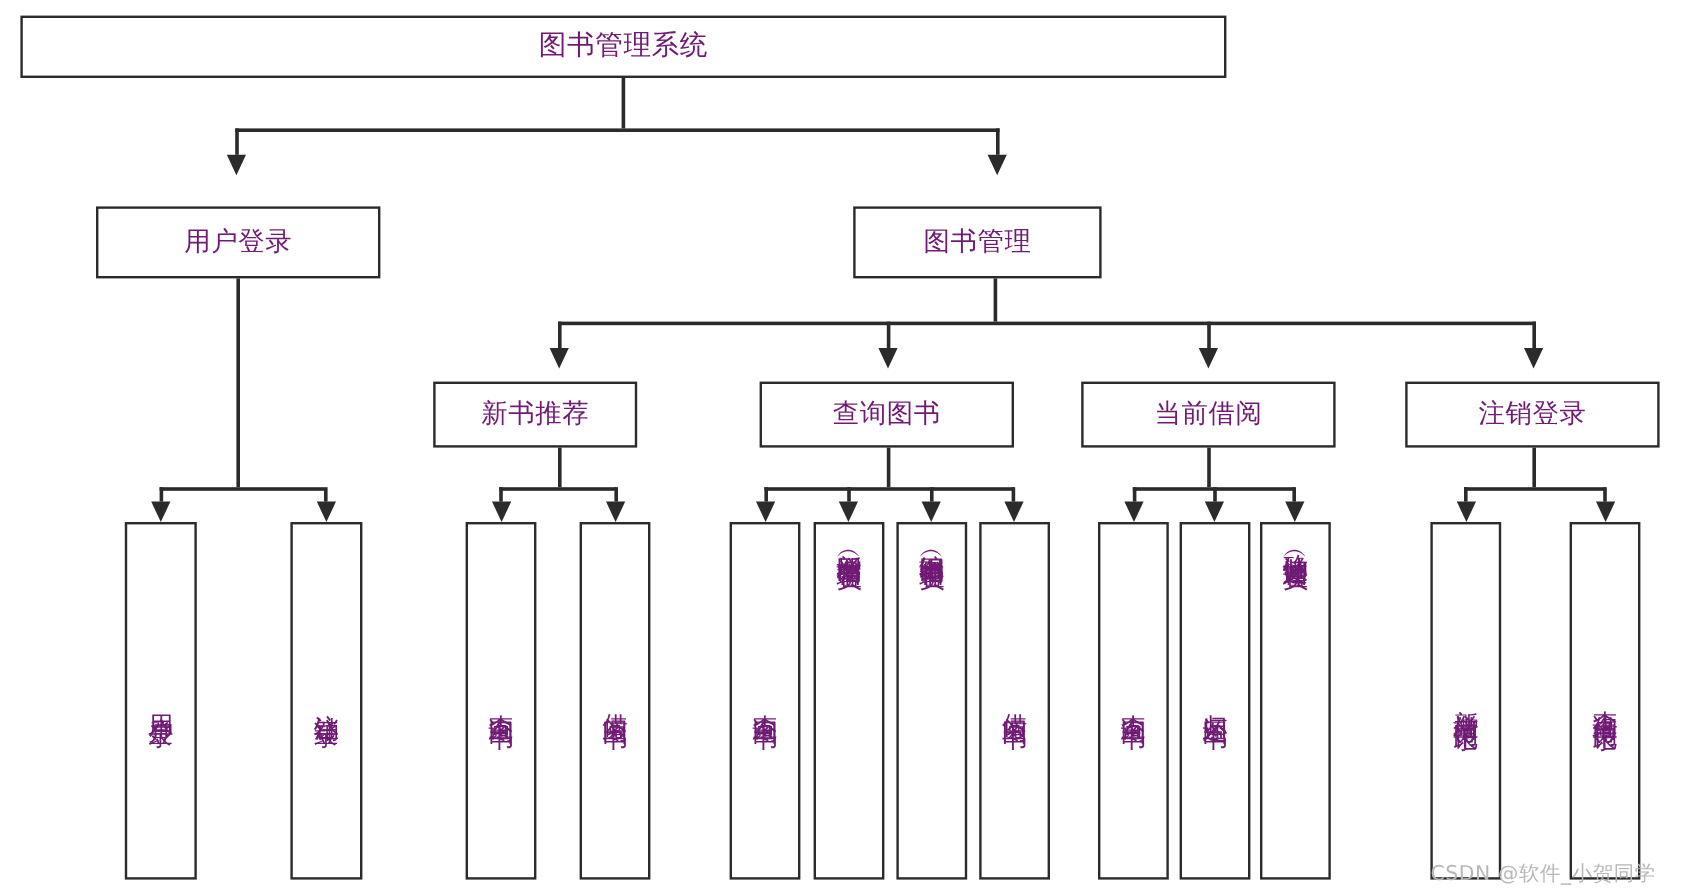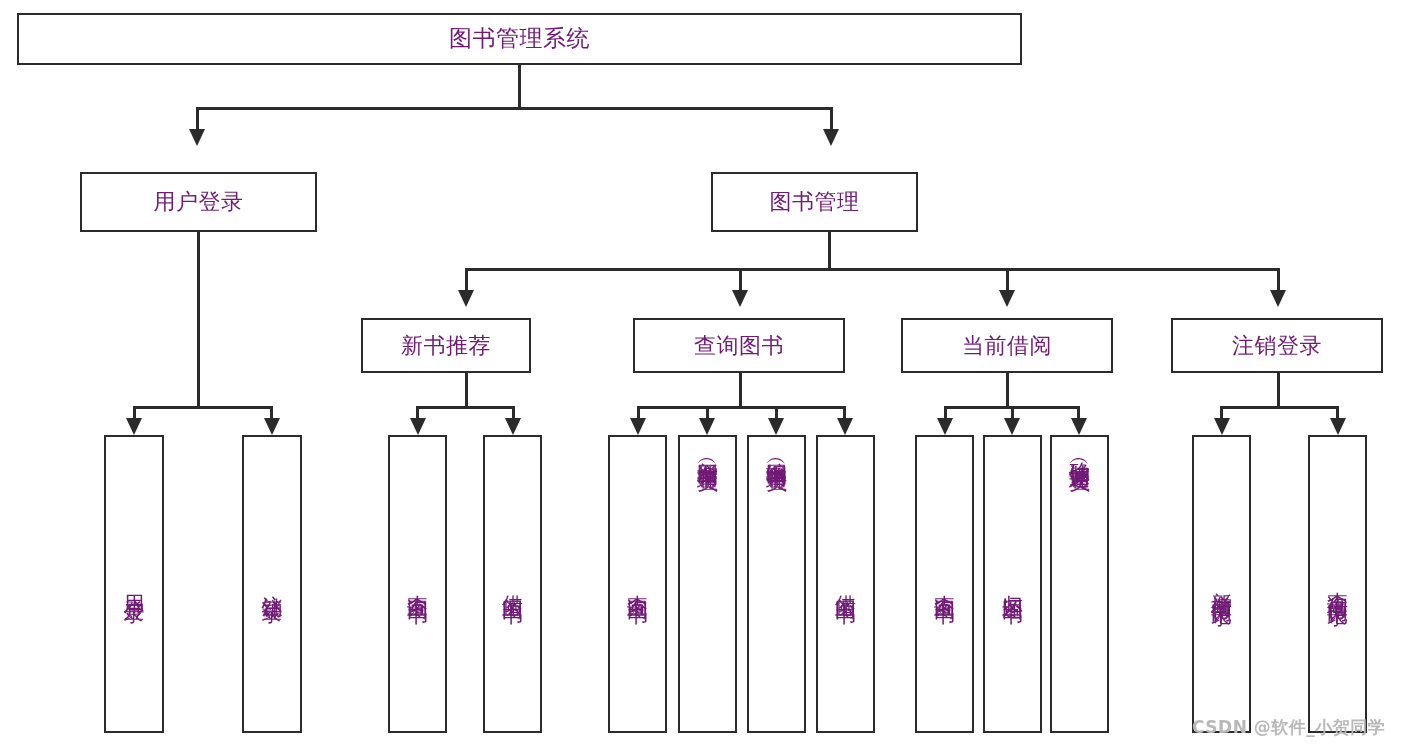"CSDN @软件_小贺同学" div { font-weight: bold -> none }
